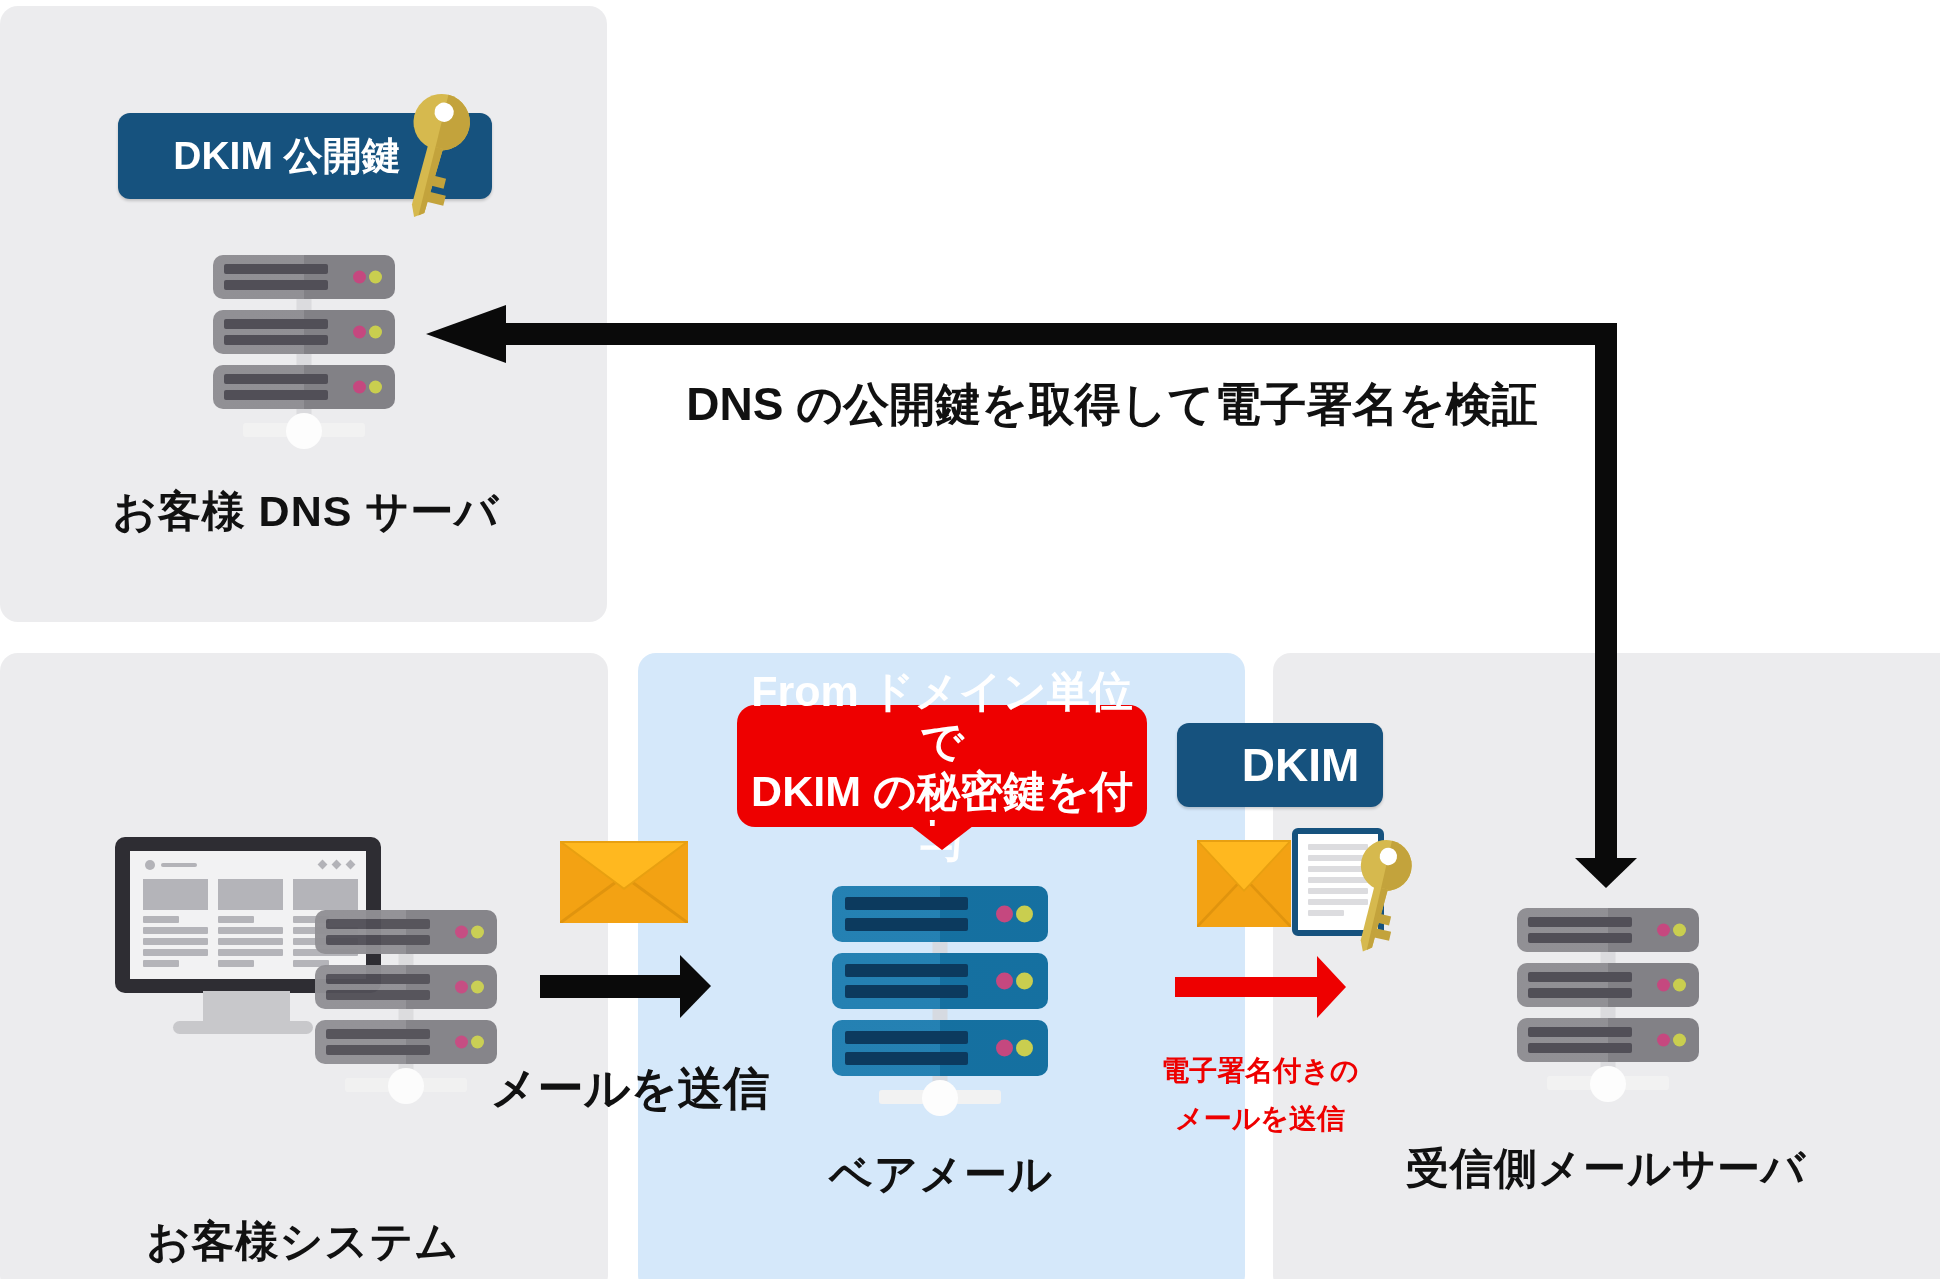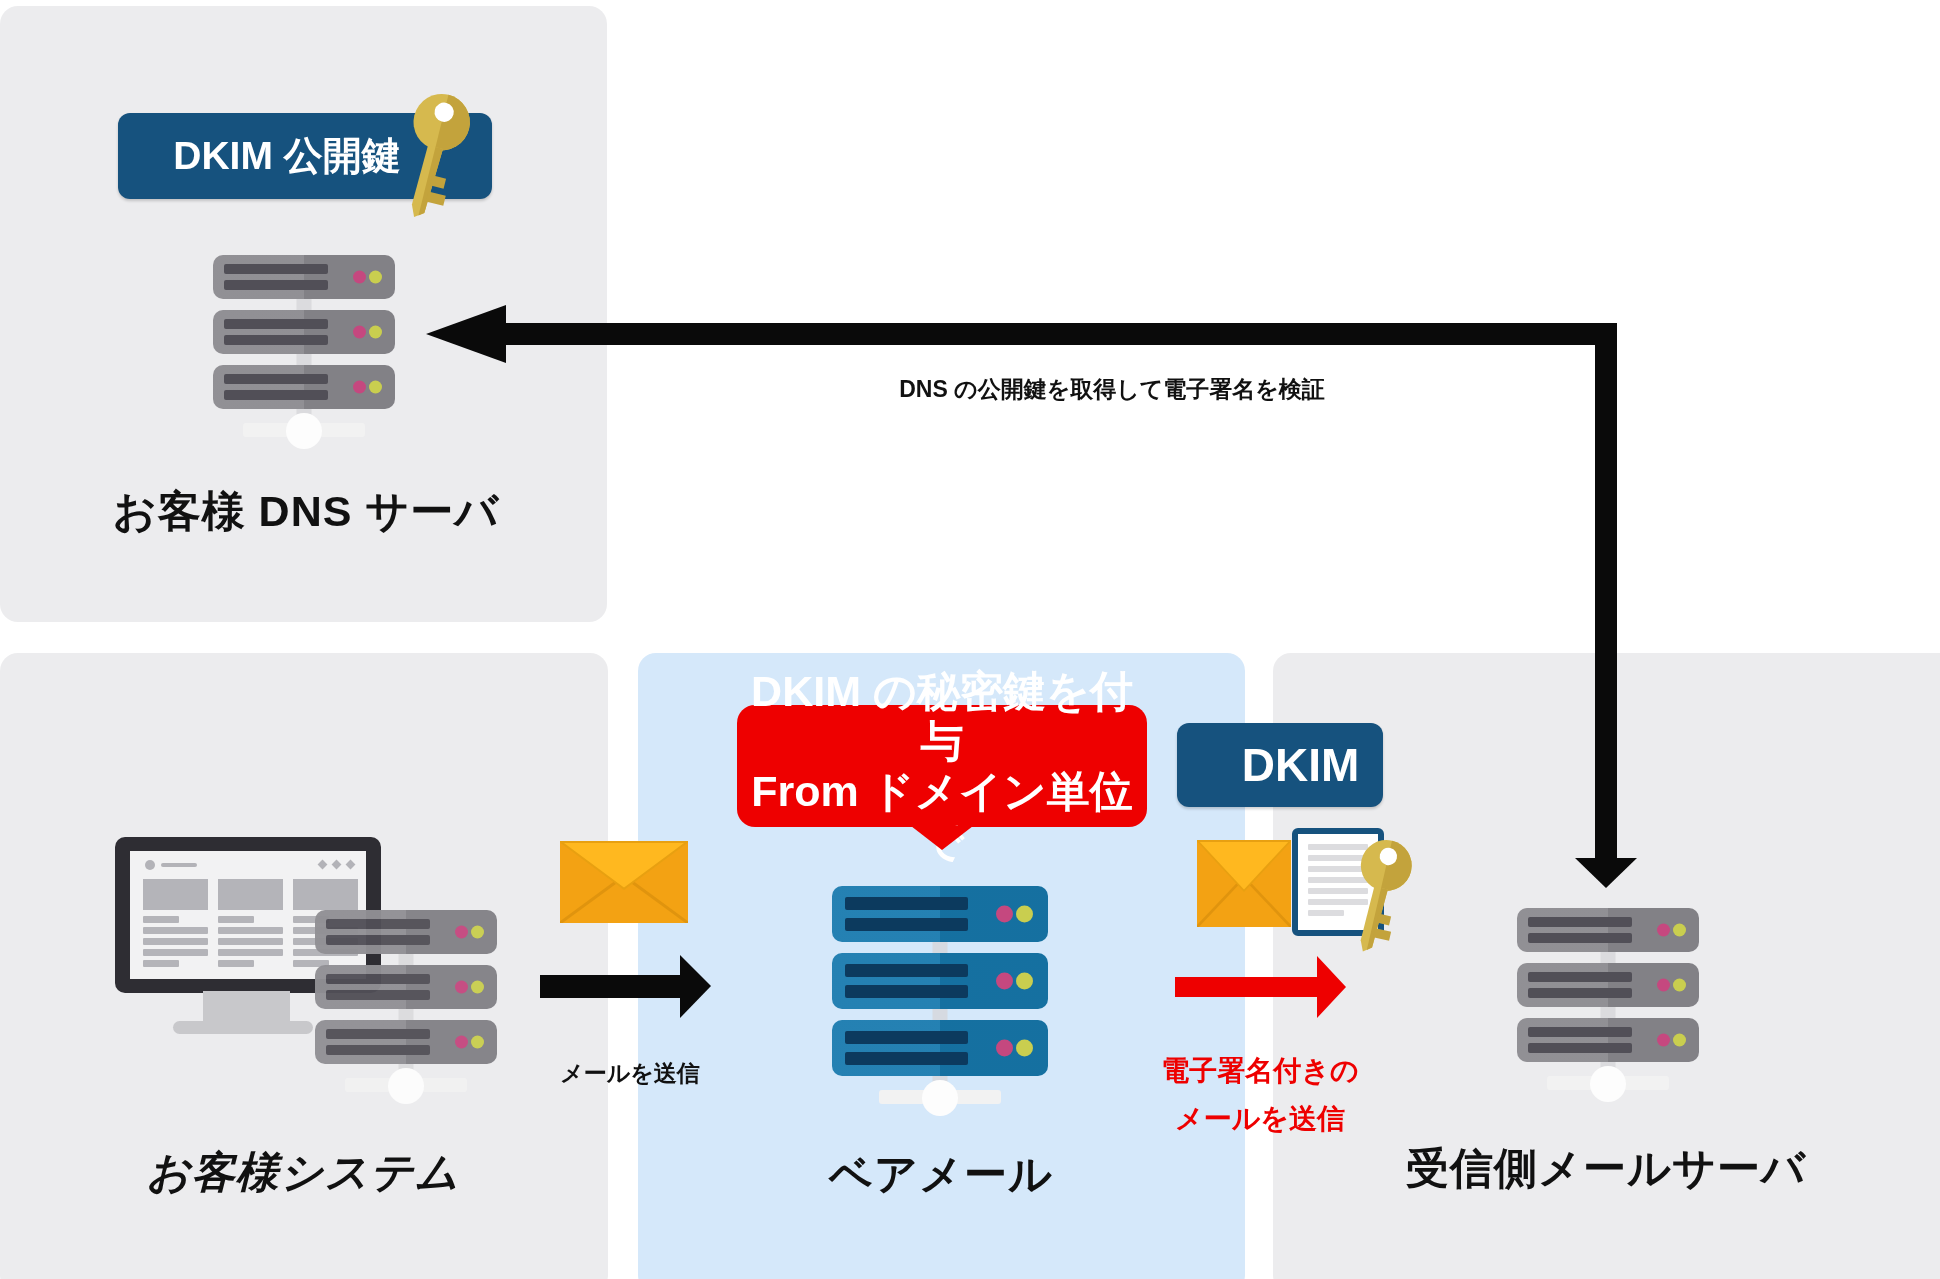"DNS の公開鍵を取得して電子署名を検証" .lbl.mid { font-size: 23px -> 46px }
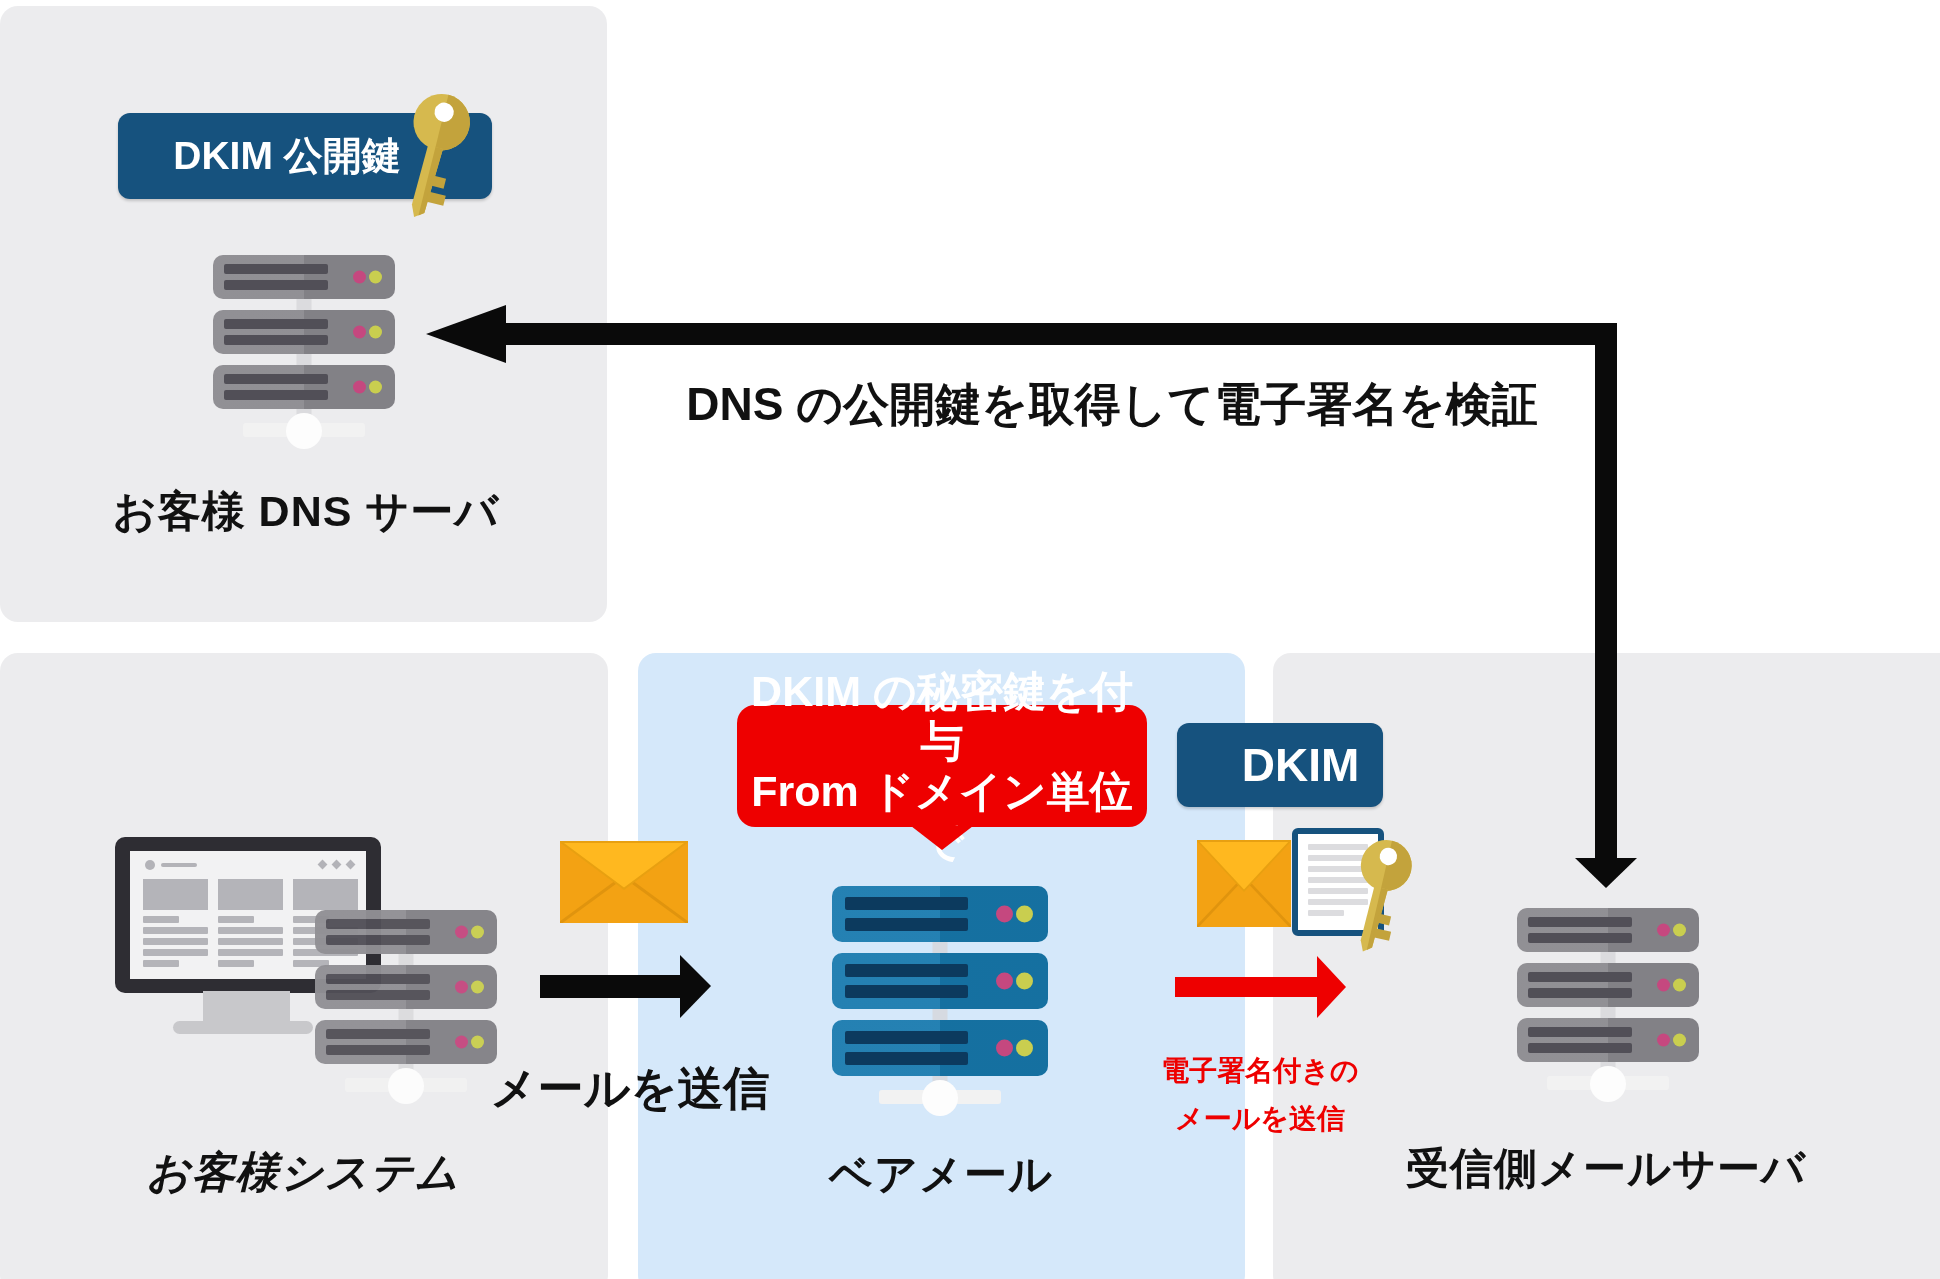"DKIM の秘密鍵を付与" span { order: before "From ドメイン単位で" -> after "From ドメイン単位で" }
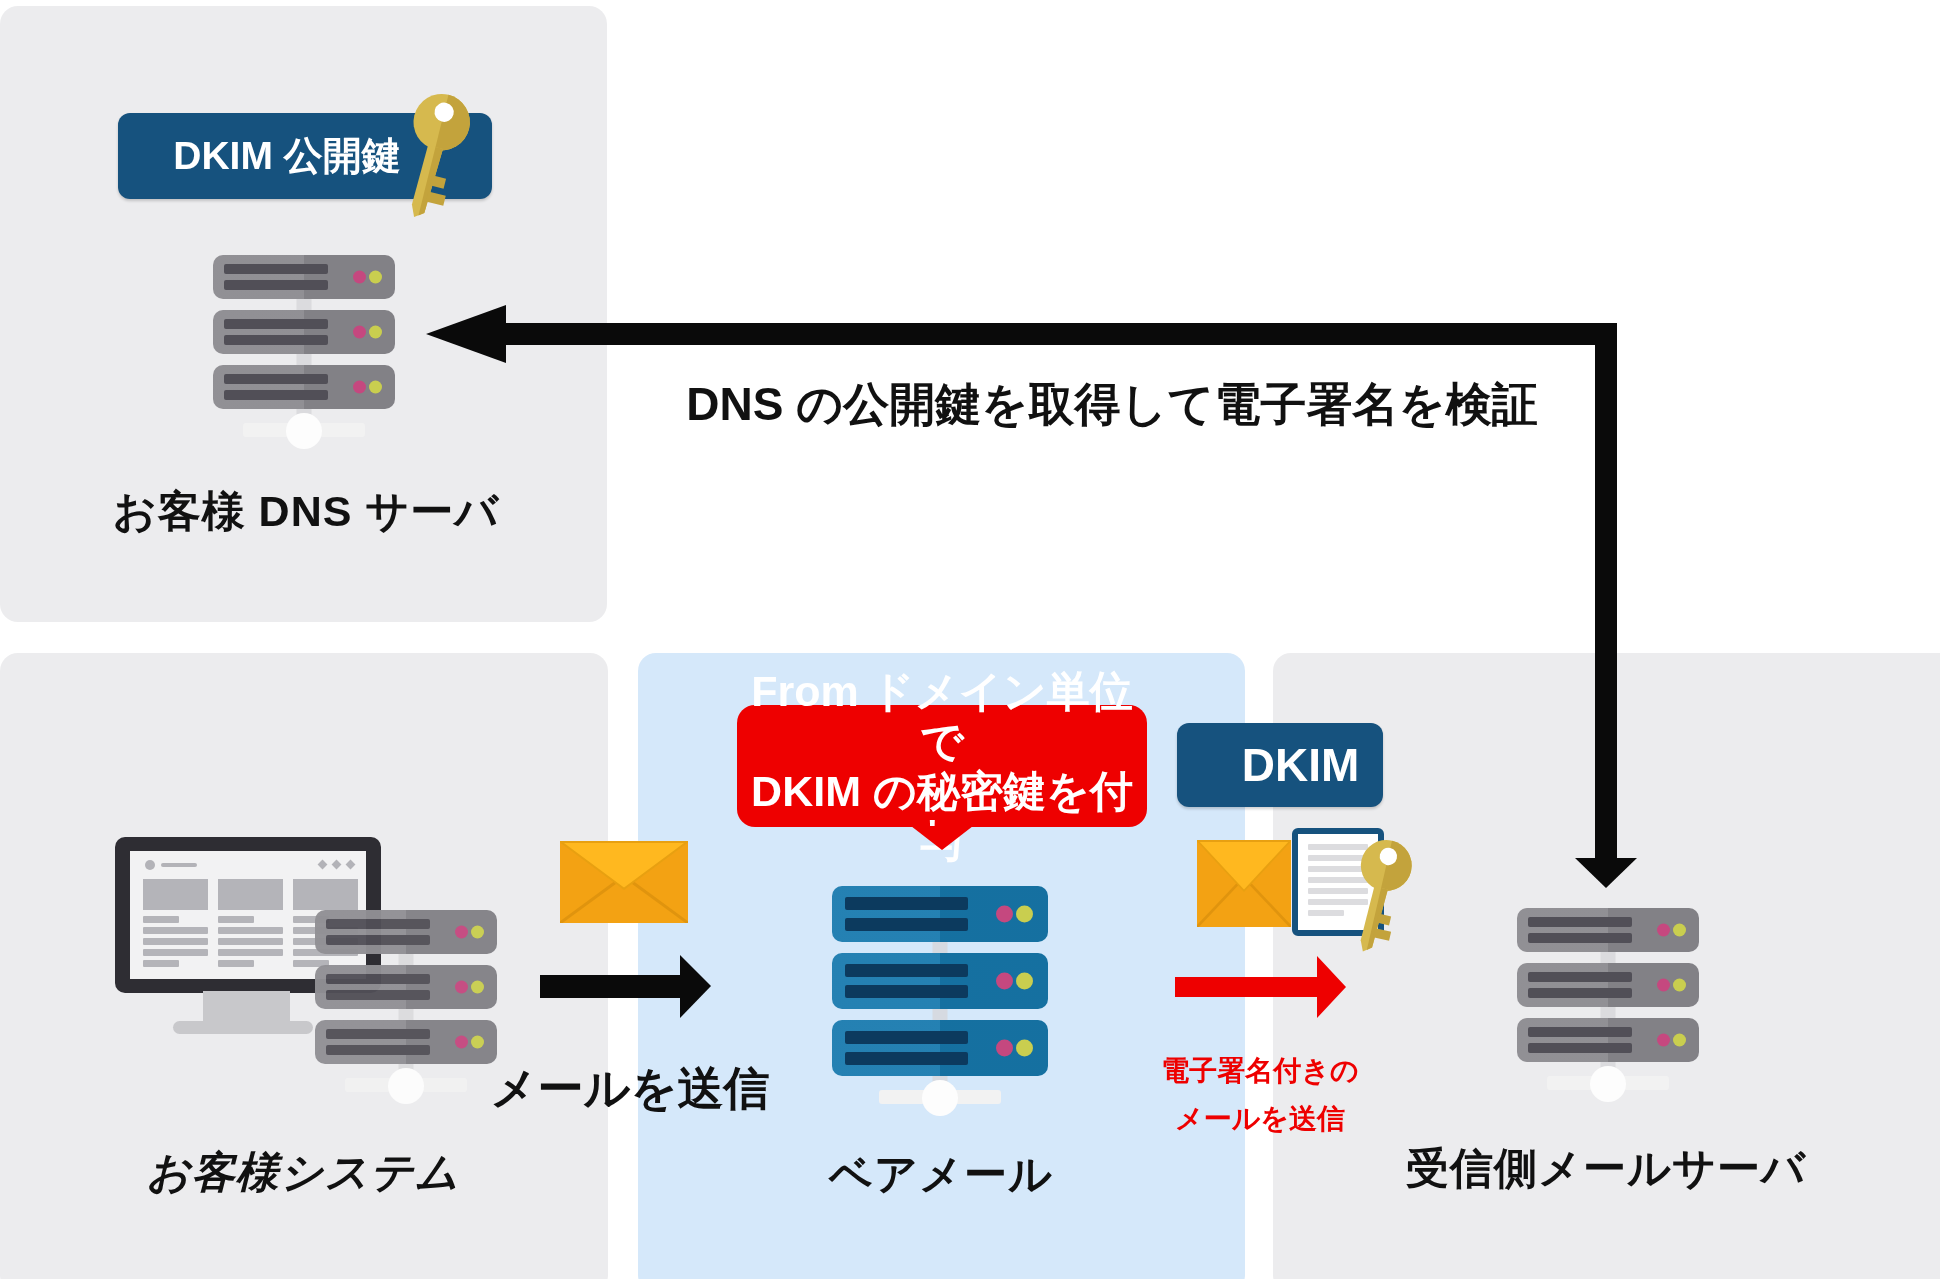"お客様システム" div.lbl { font-style: italic -> none; top: 1144px -> 1213px }
